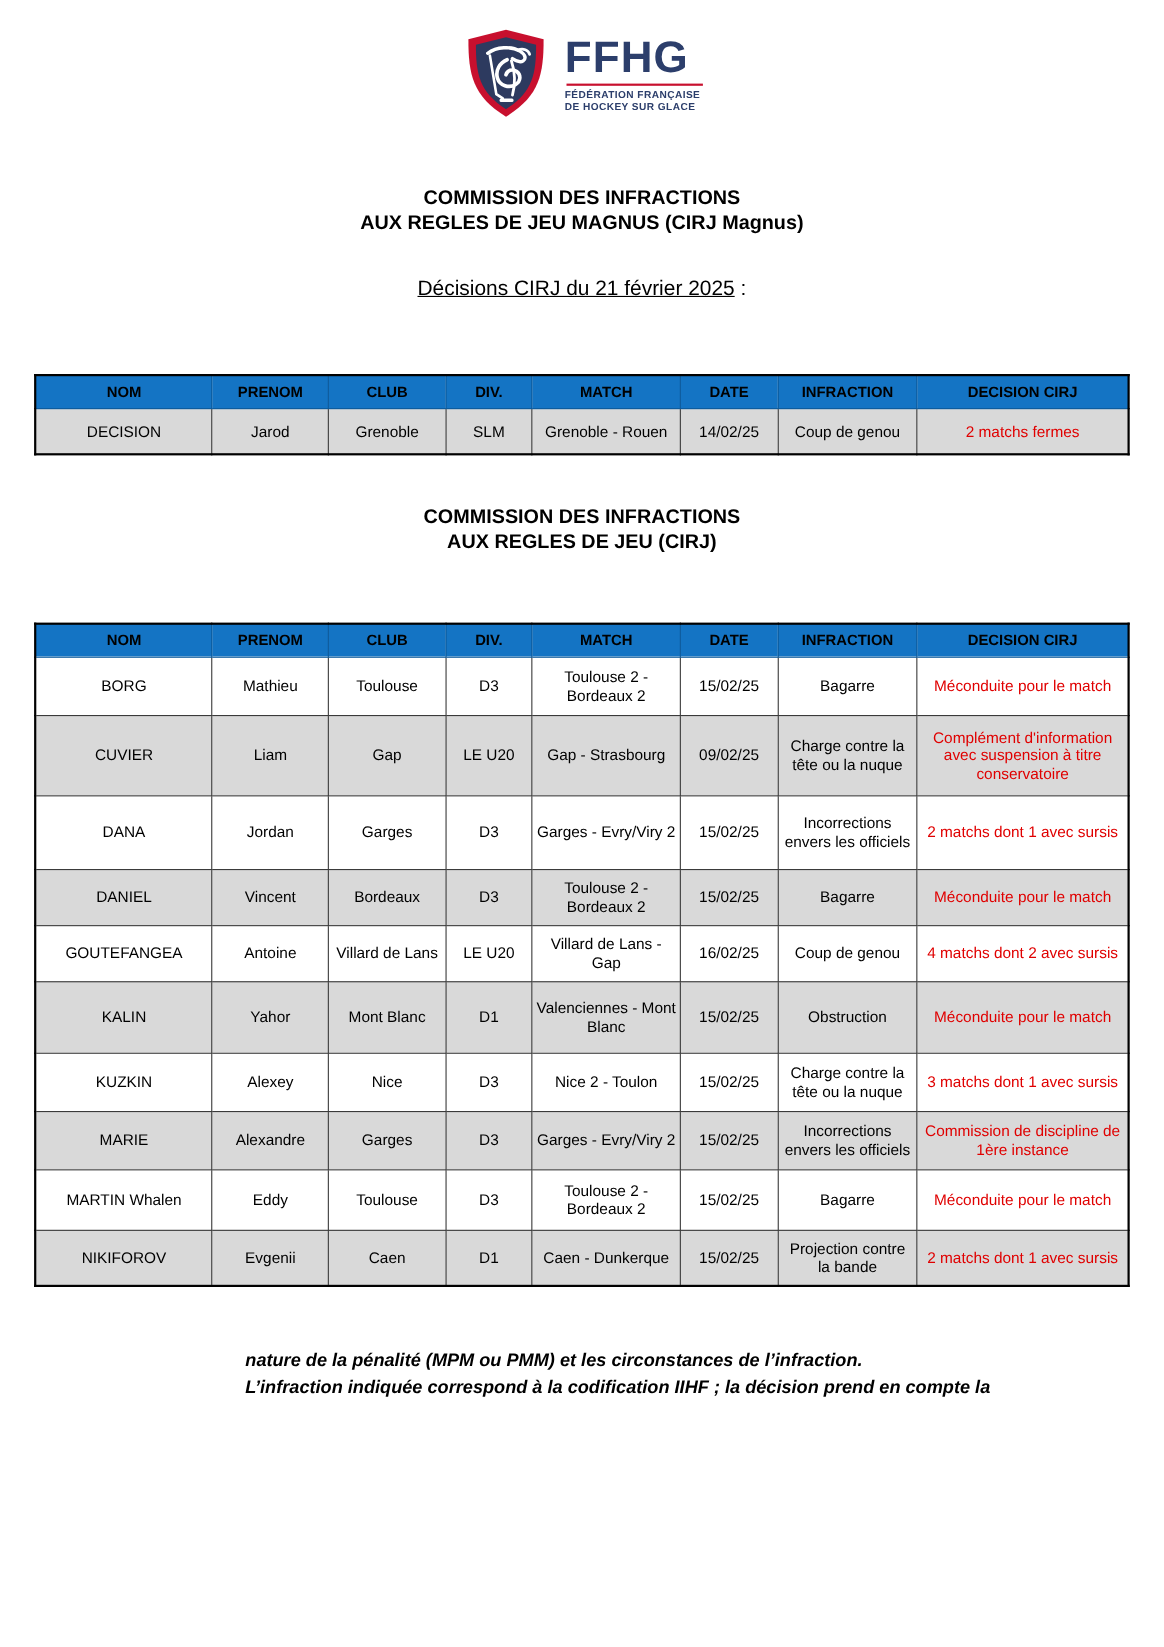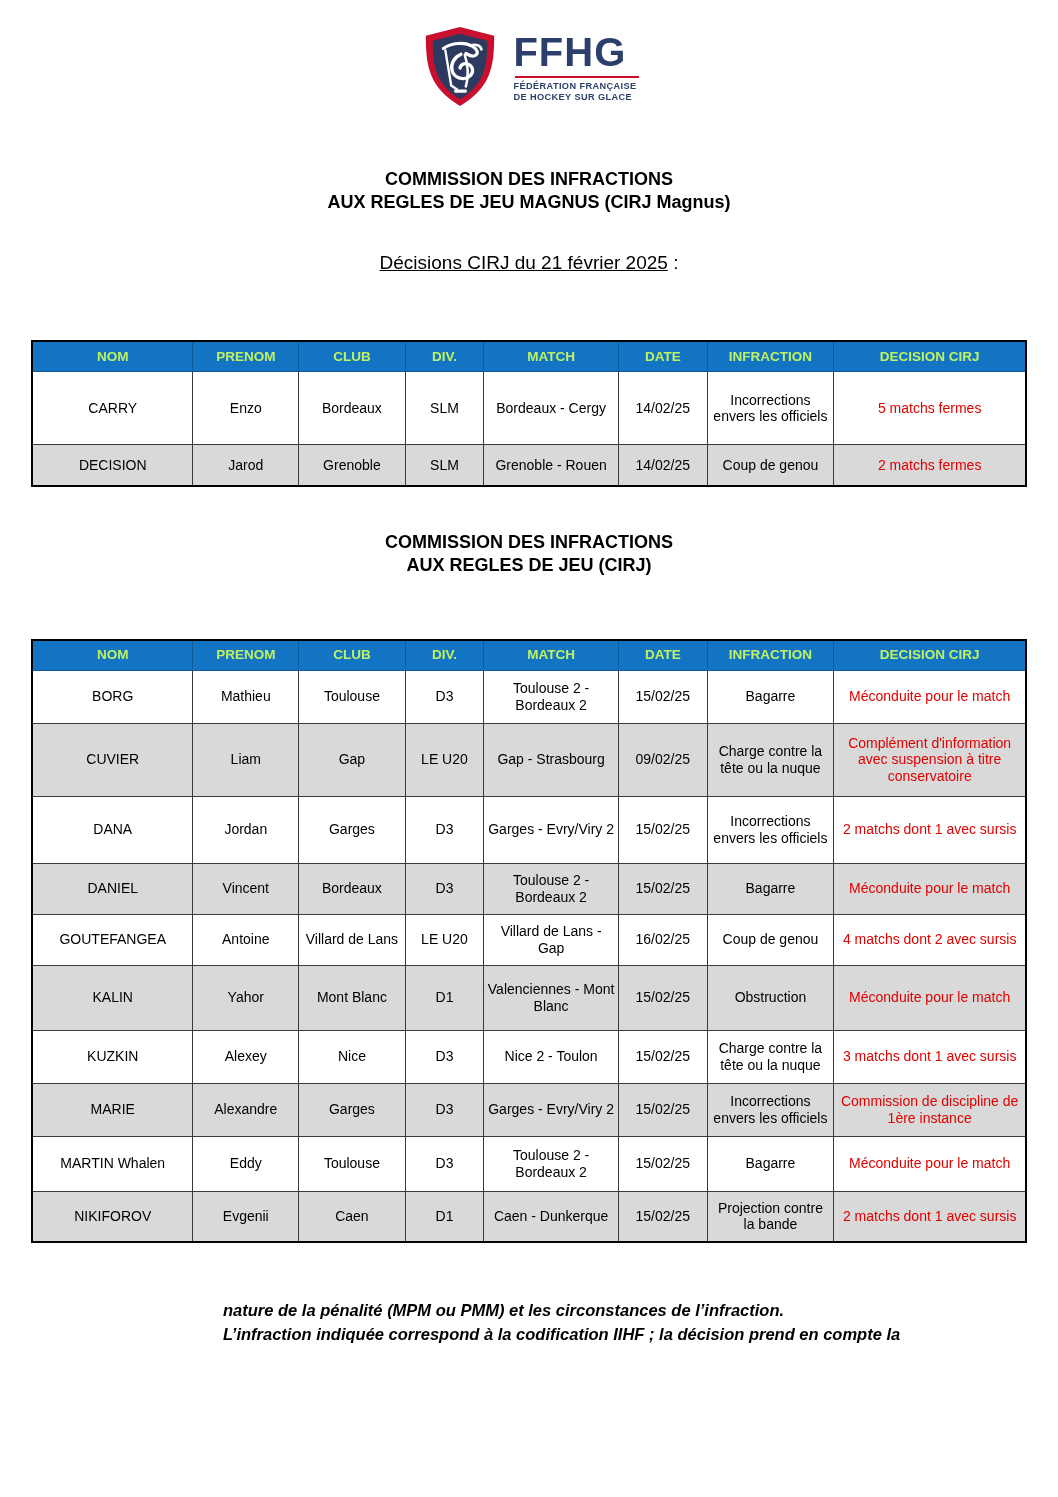"NOM" .tbl thead th { color: #bef264 -> #000000 }
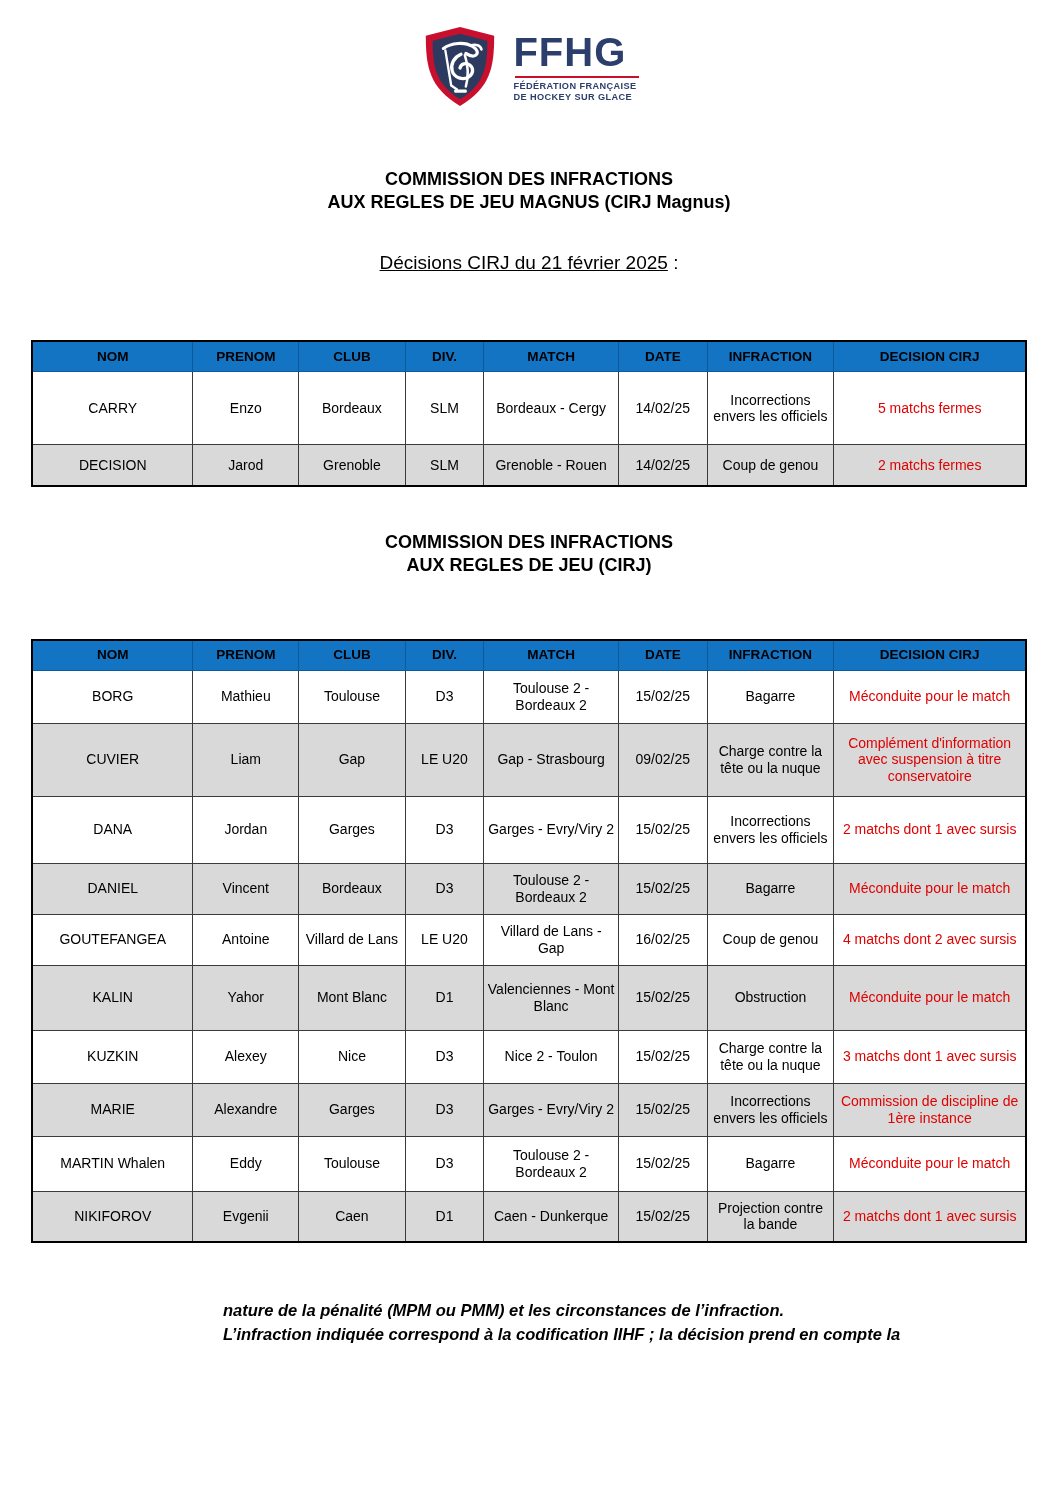"CARRY" tr.plain { html: <tr> <td>CARRY</td> <td>Enzo</td> <td>Bordeaux</td> <td>SLM</td> <td>Bordeaux - Cergy</td> <td>14/02/25</td> <td>Incorrections envers les officiels</td> <td>5 matchs fermes</td> </tr> -> none }
